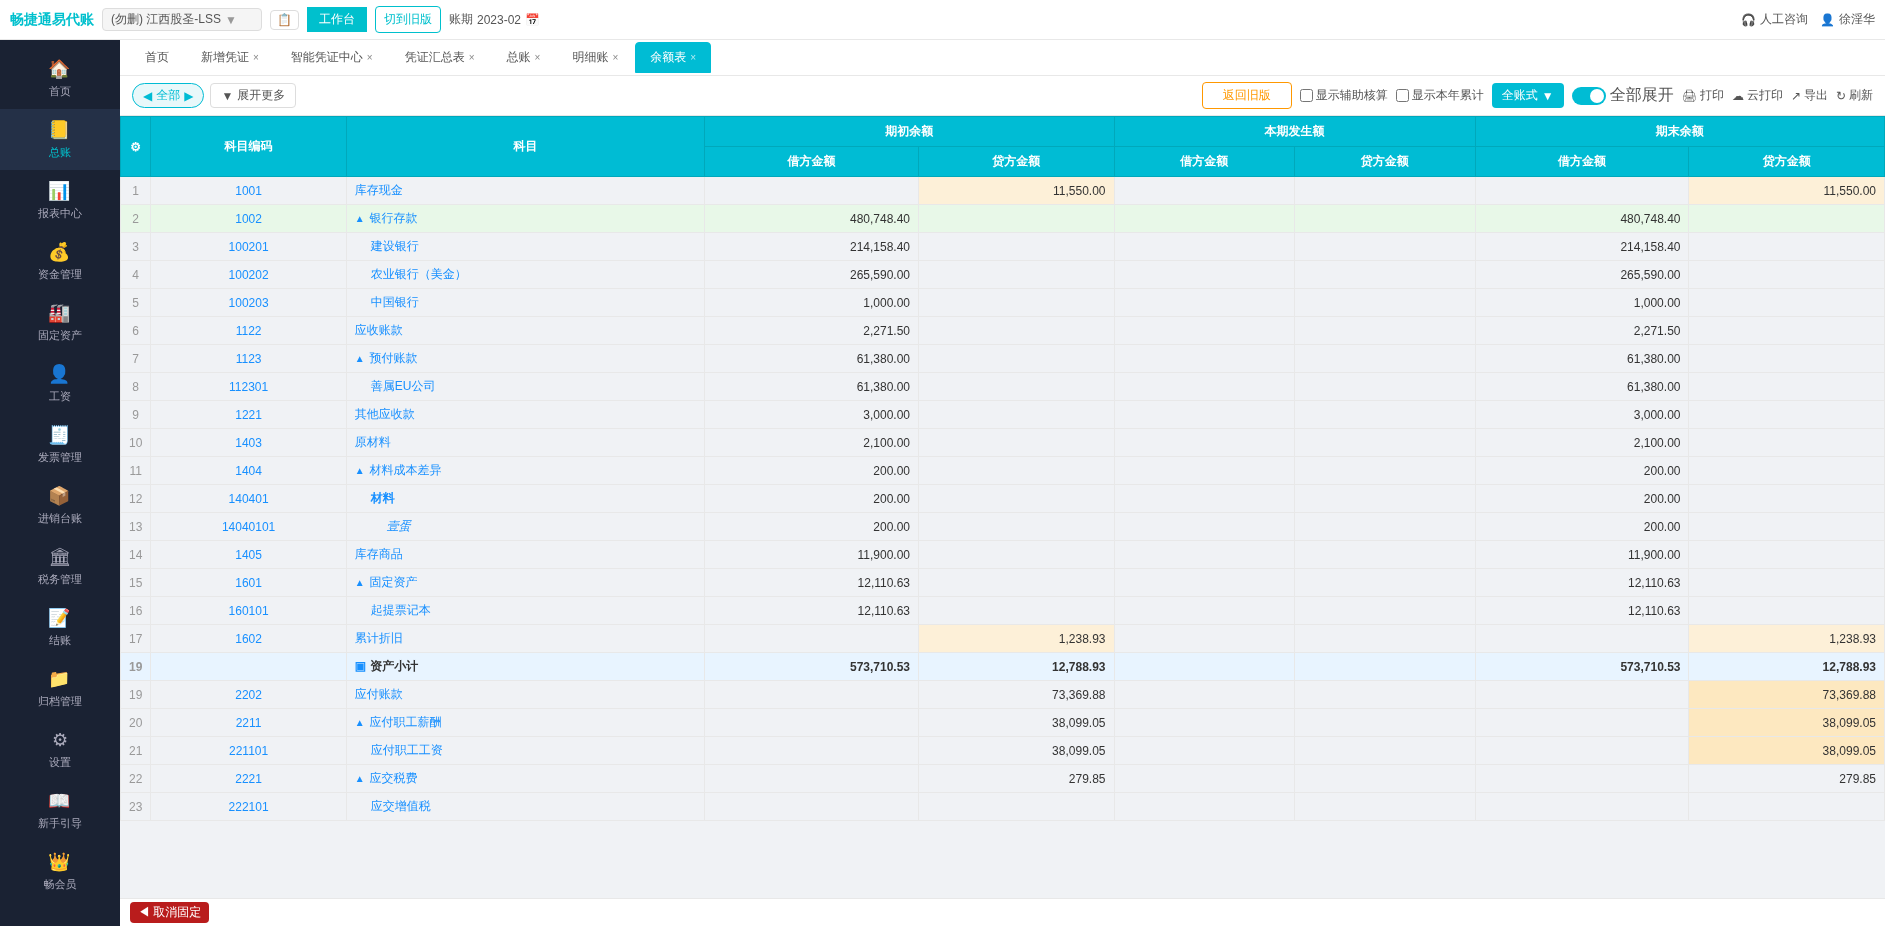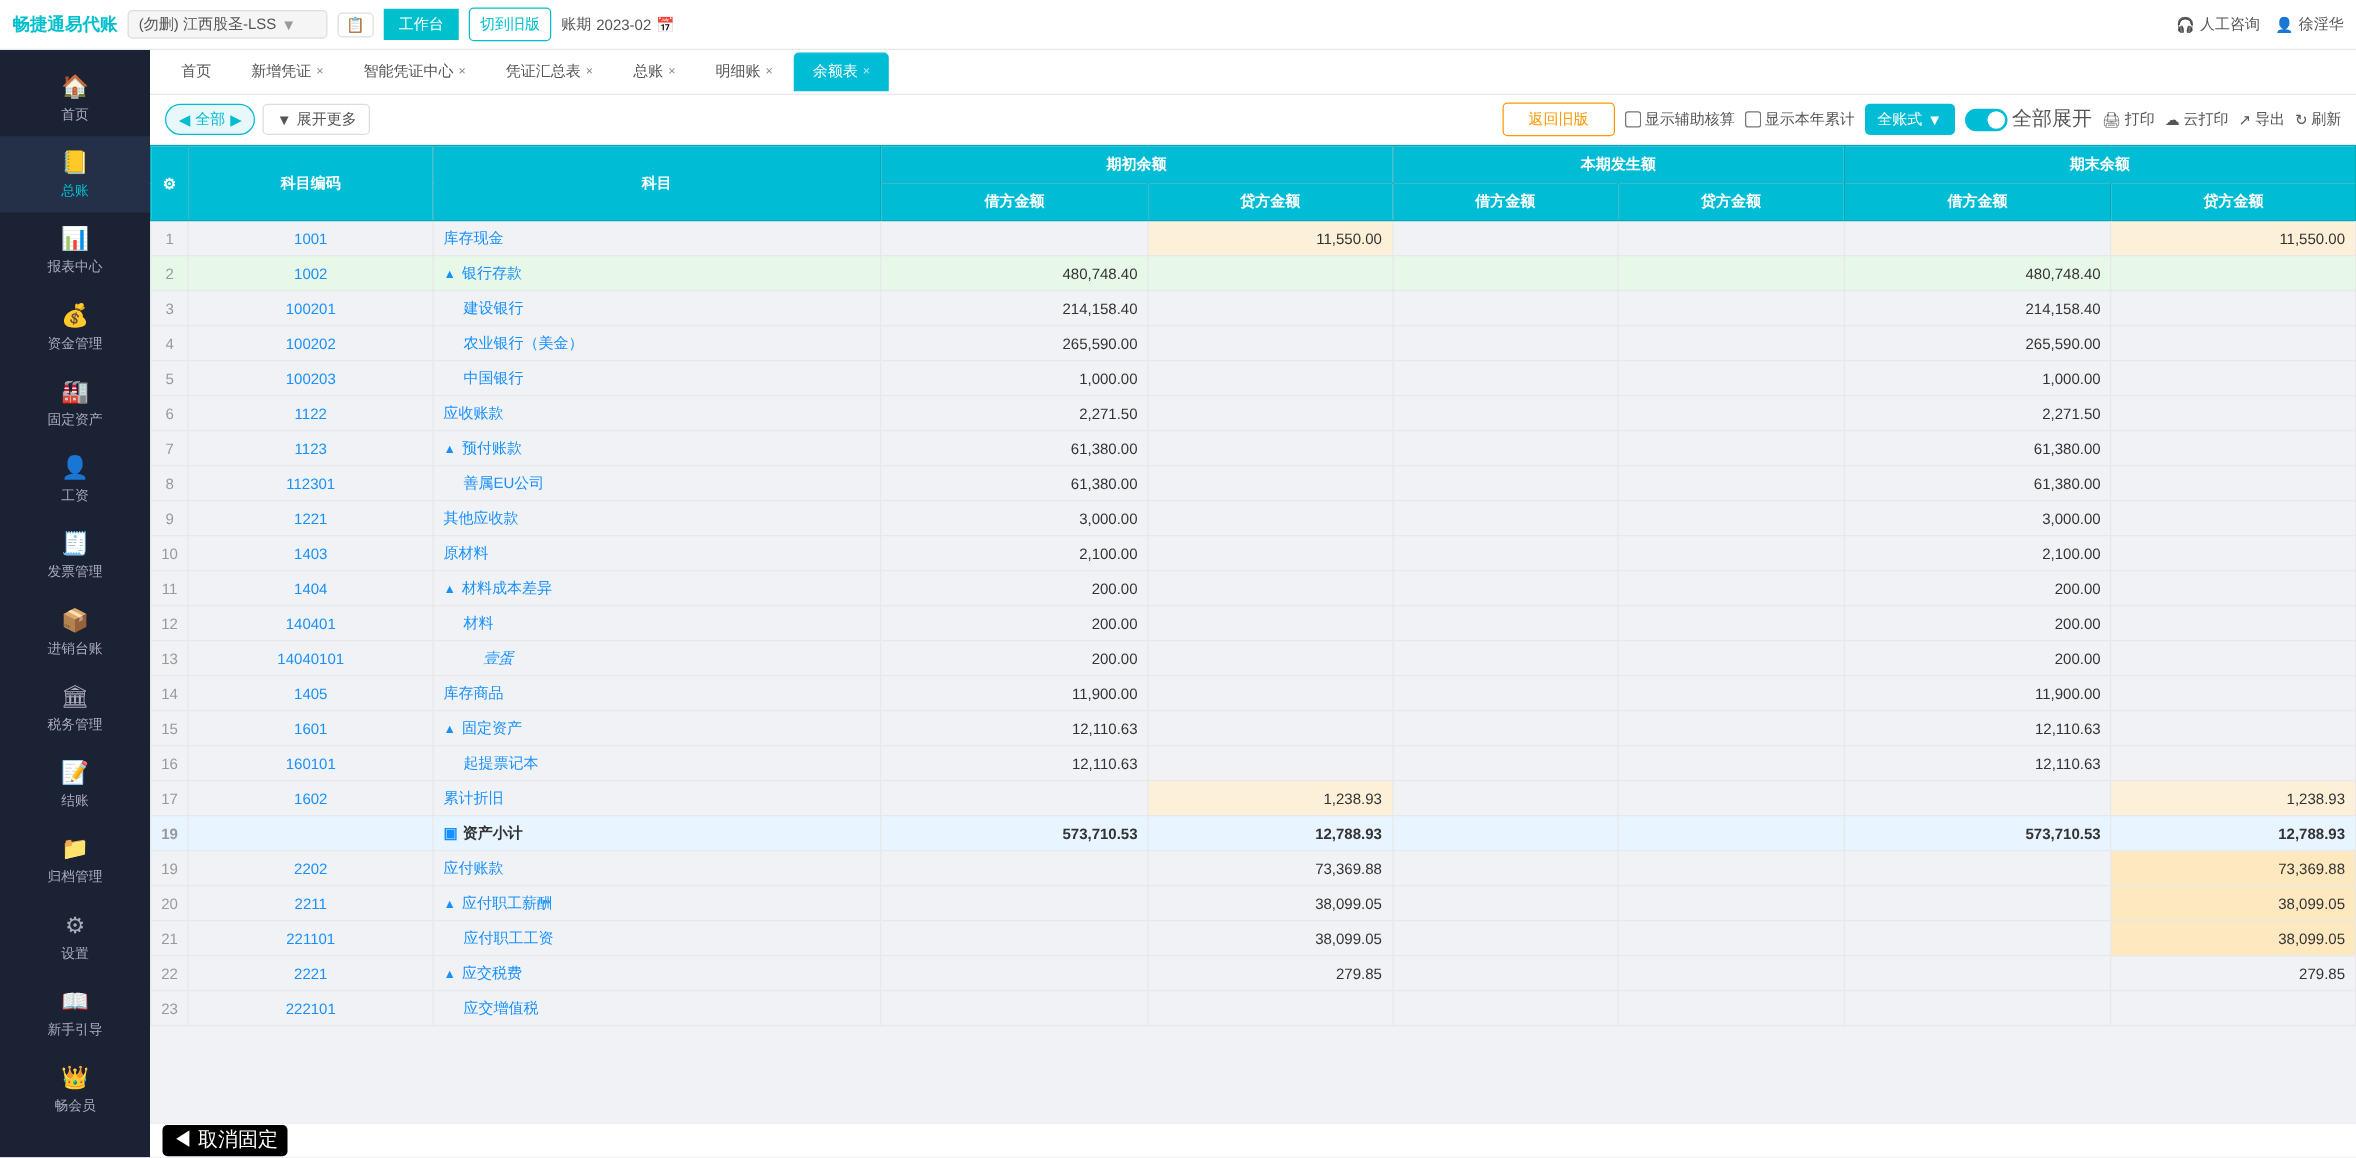"材料" td.text-left { font-weight: none -> bold }
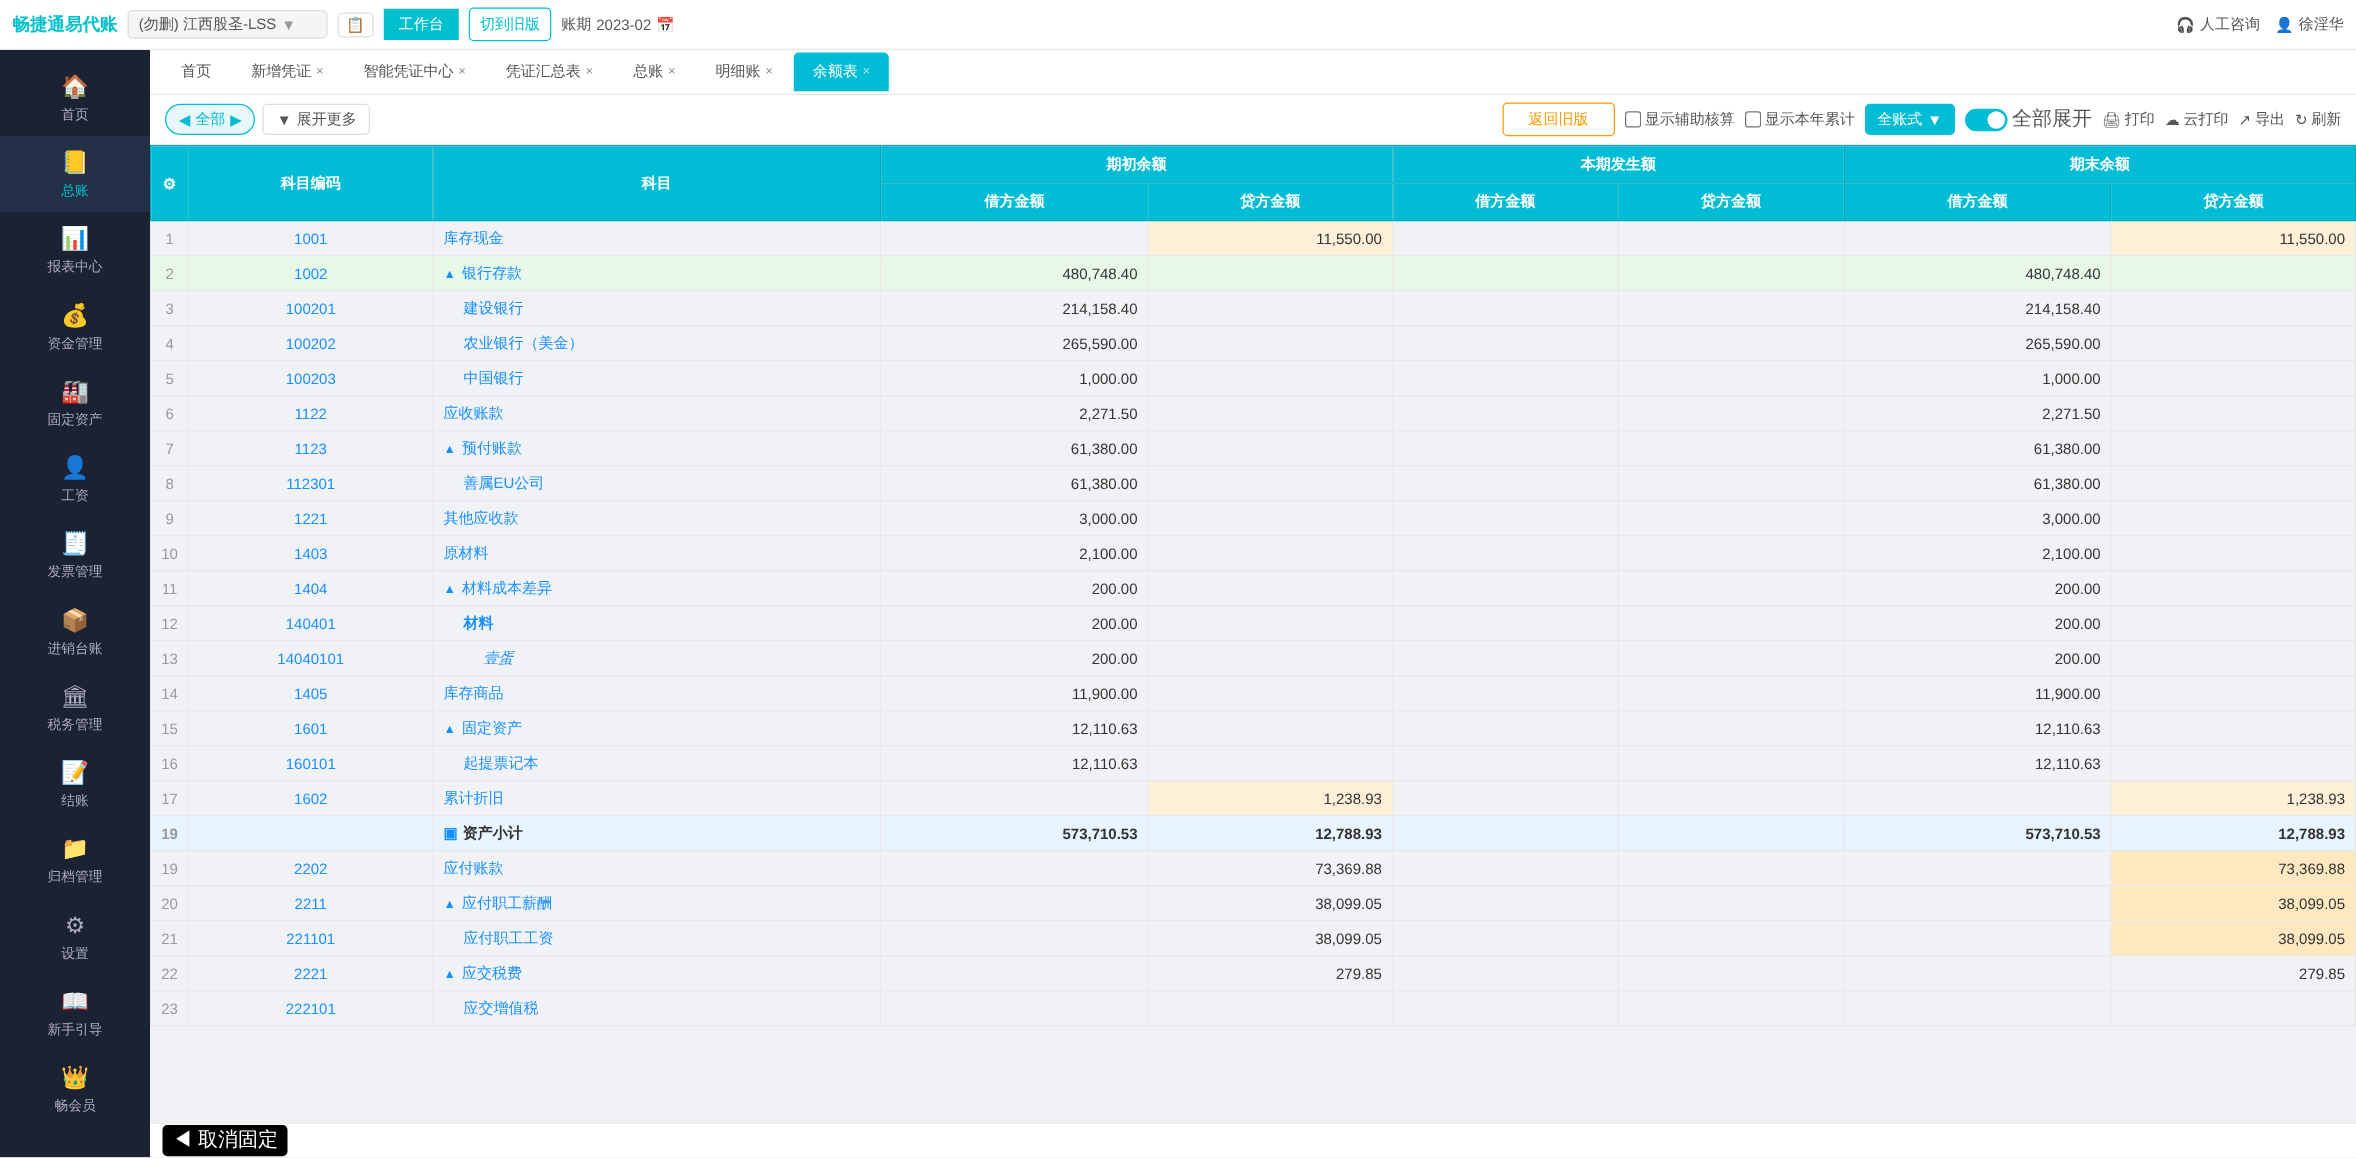"◀ 取消固定" .bottom-pin { background: #000000 -> #b91c1c; font-size: 16px -> 12px }
